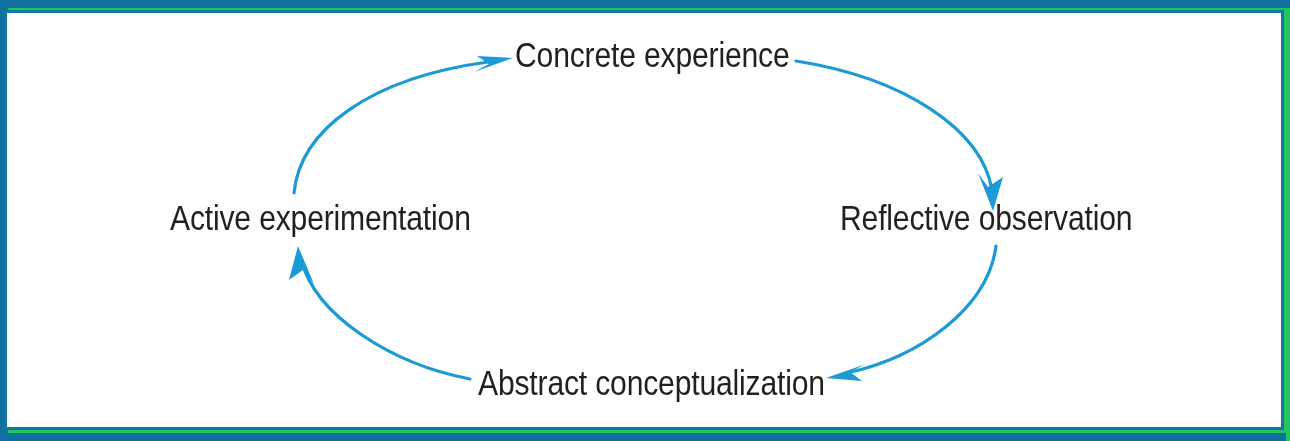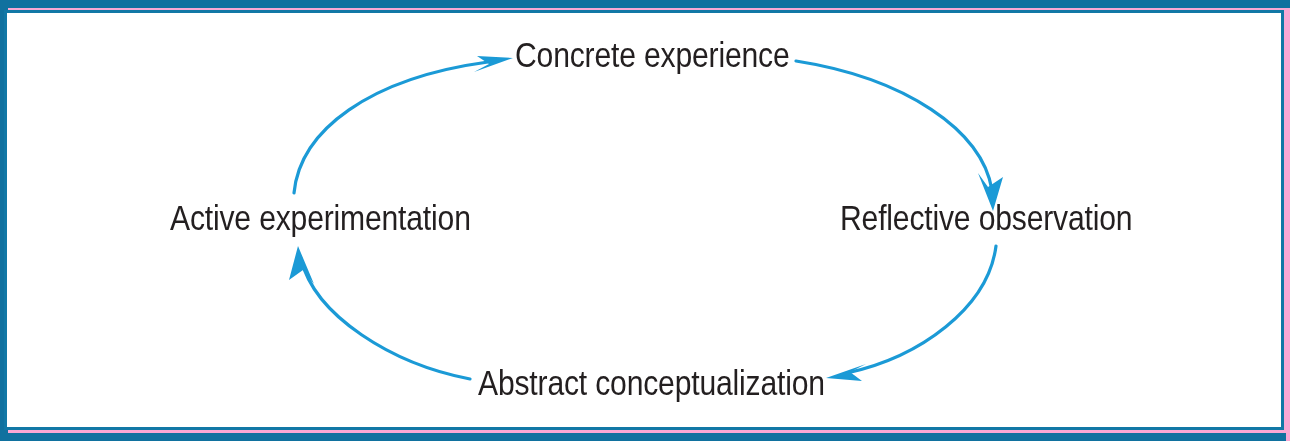"Concrete experience" #figure-root { background: #f9a8d4 -> #22c55e }
